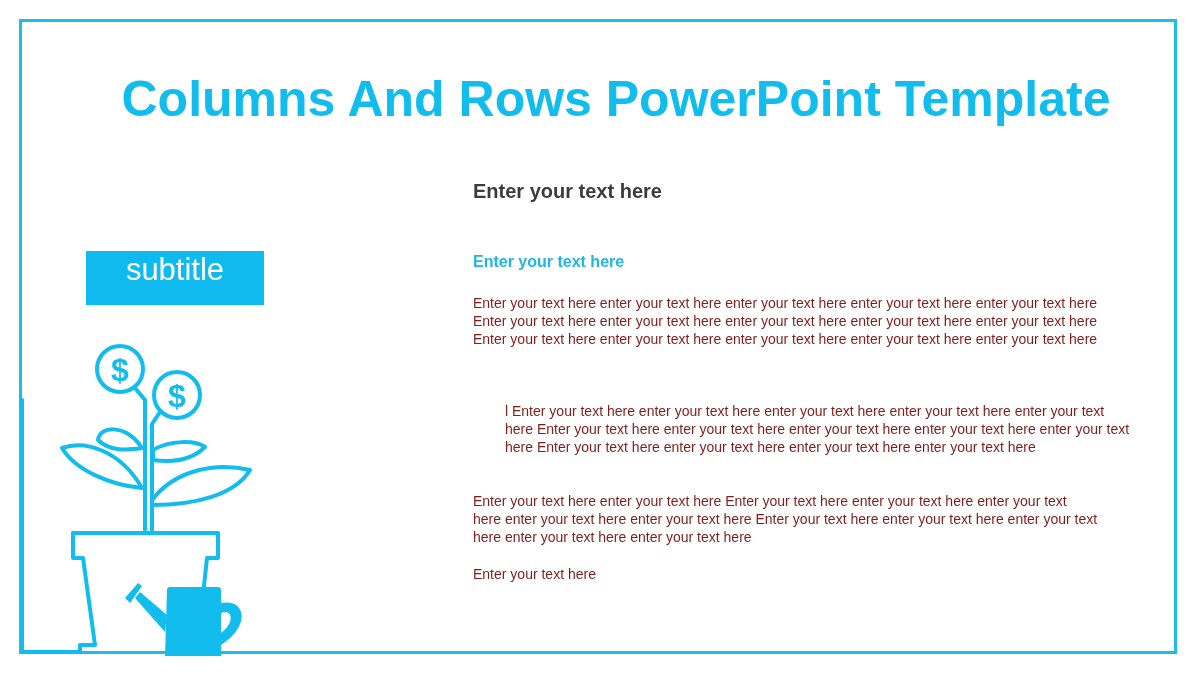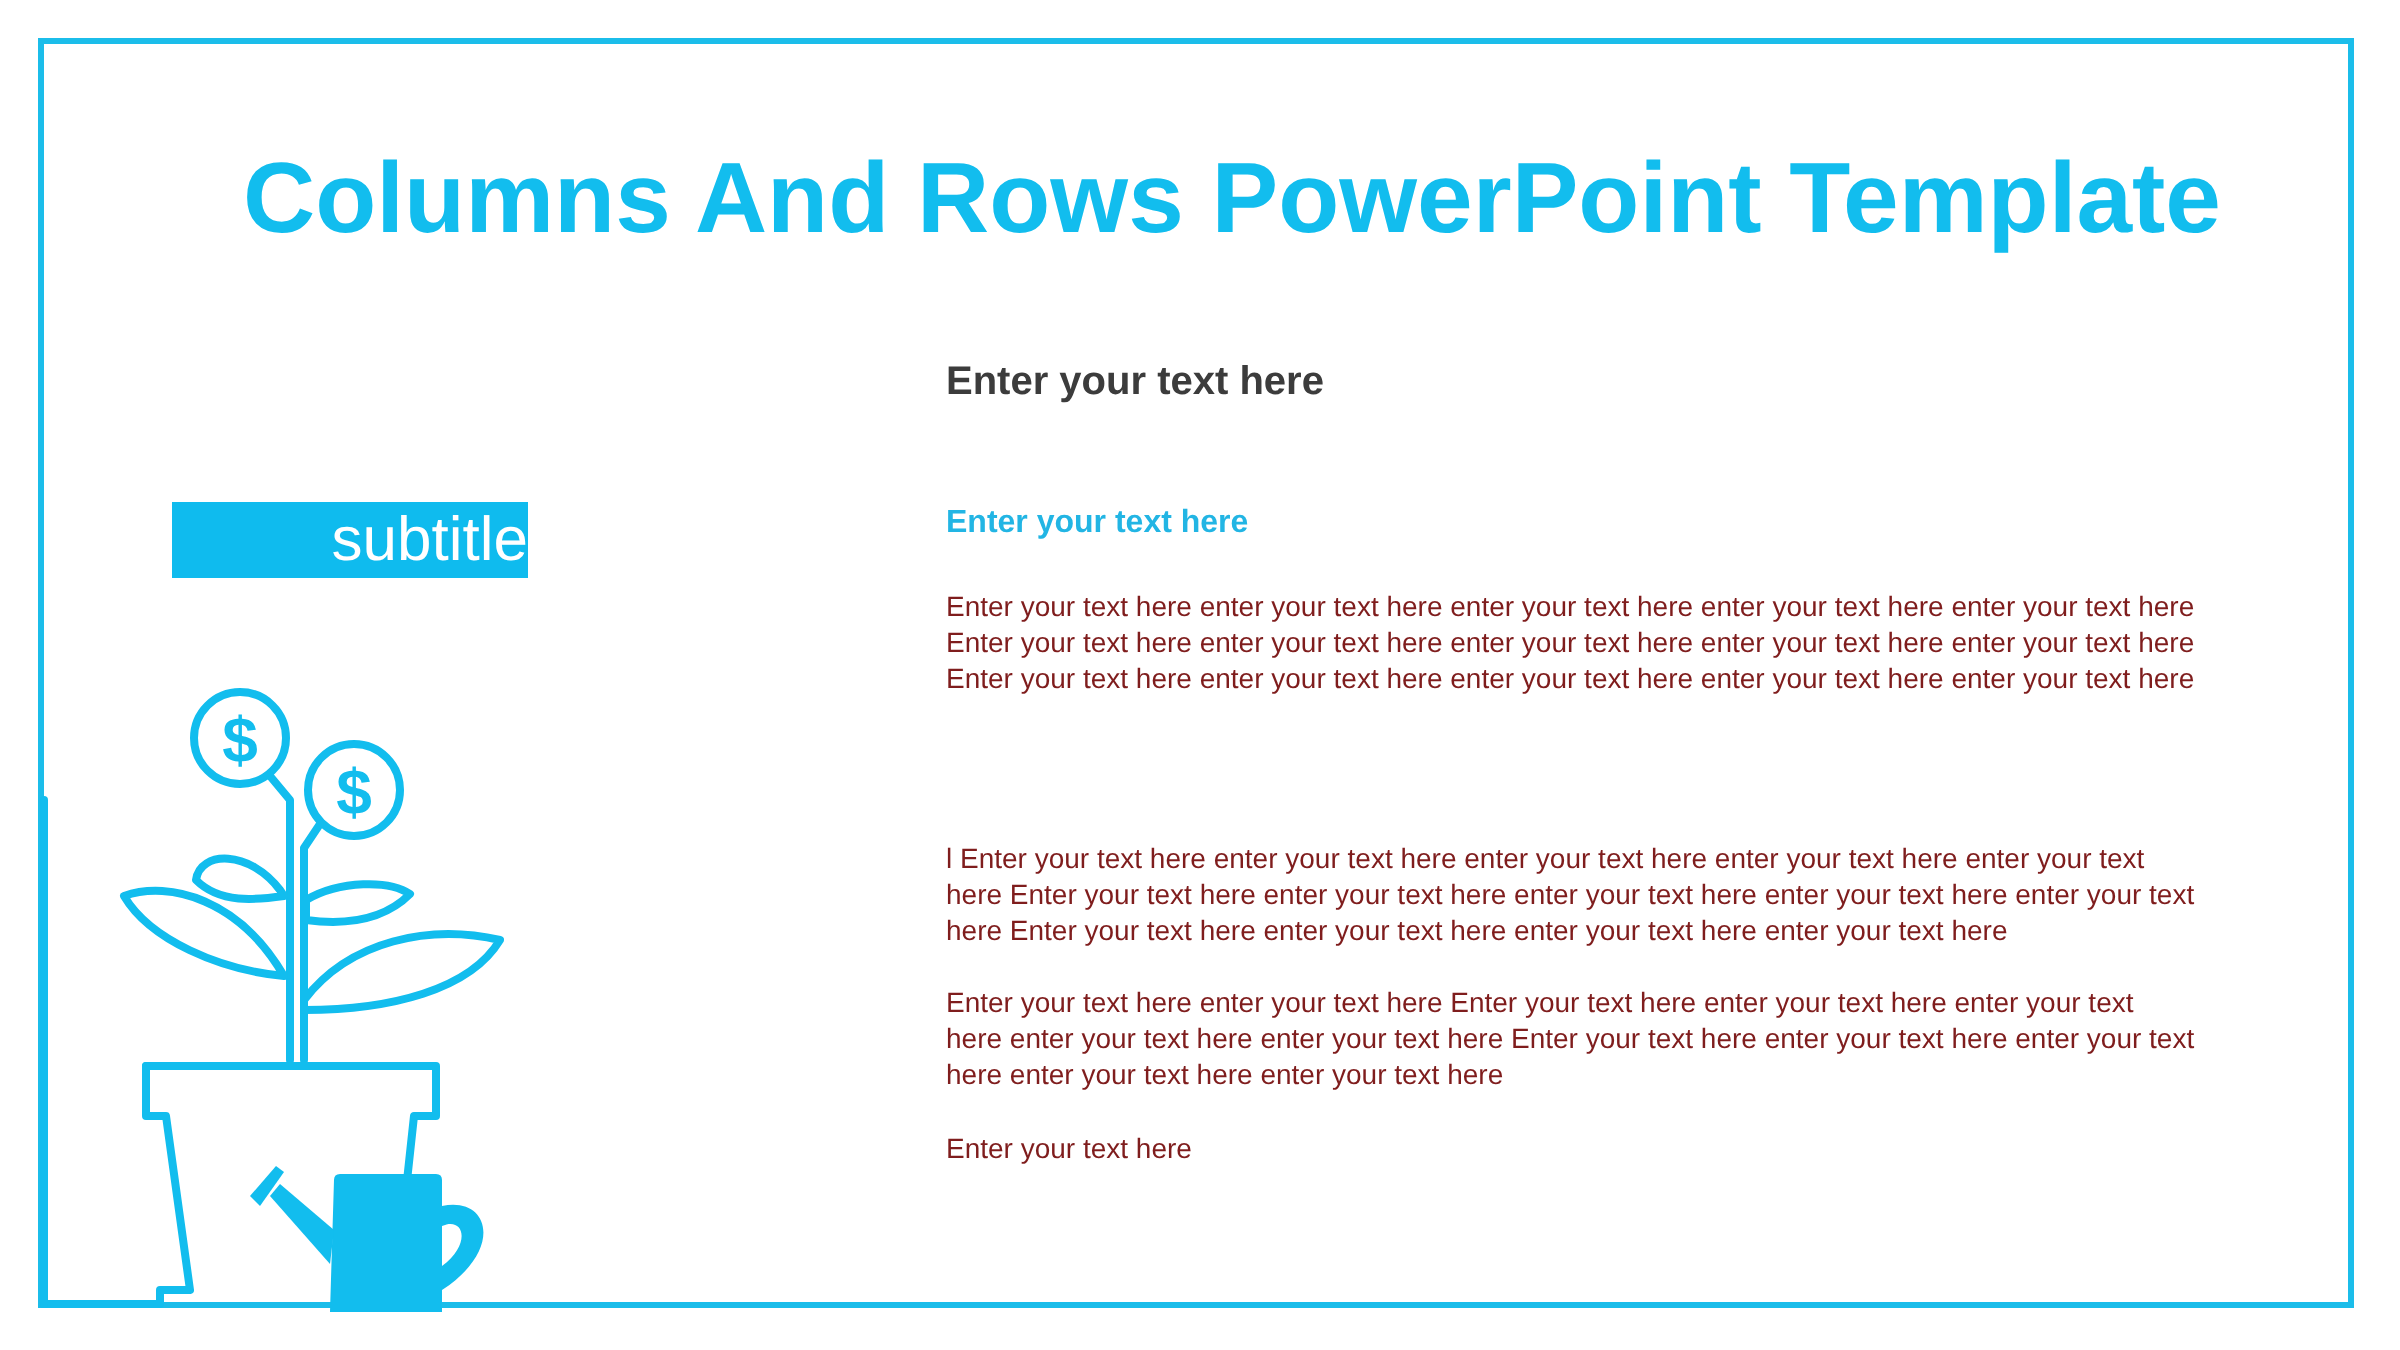"subtitle" .subtitle { height: 38px -> 54px; text-align: right -> center }
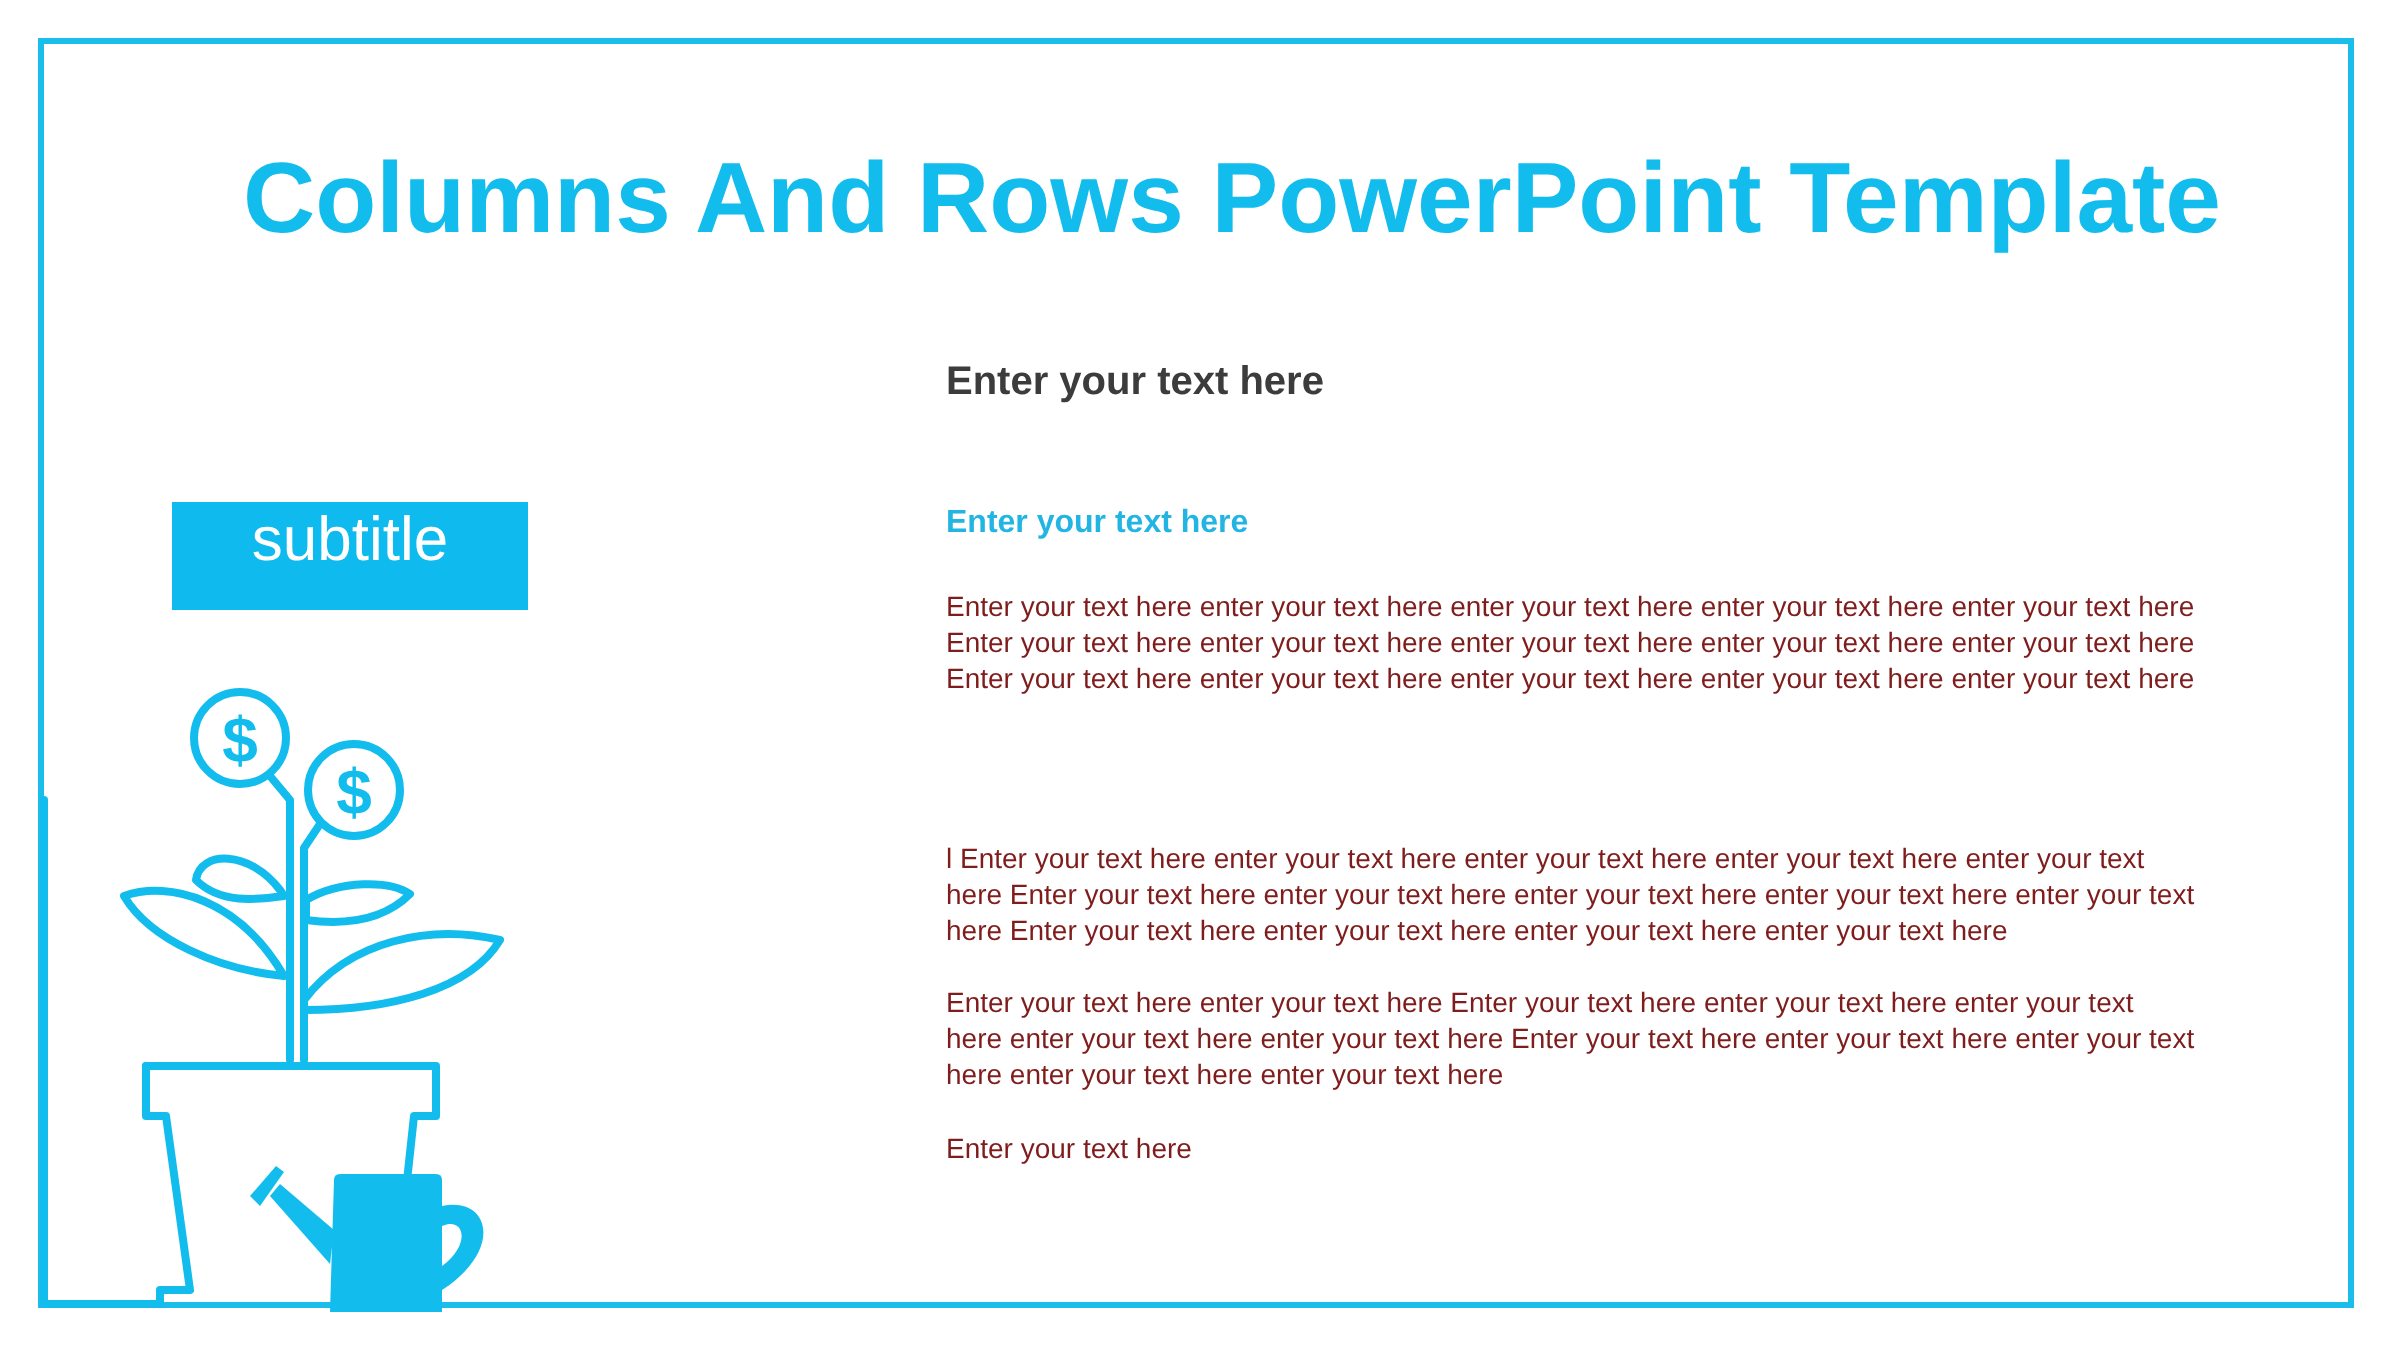"l Enter your text here" .p2 { margin-left: none -> 32px; top: 420px -> 402px }
